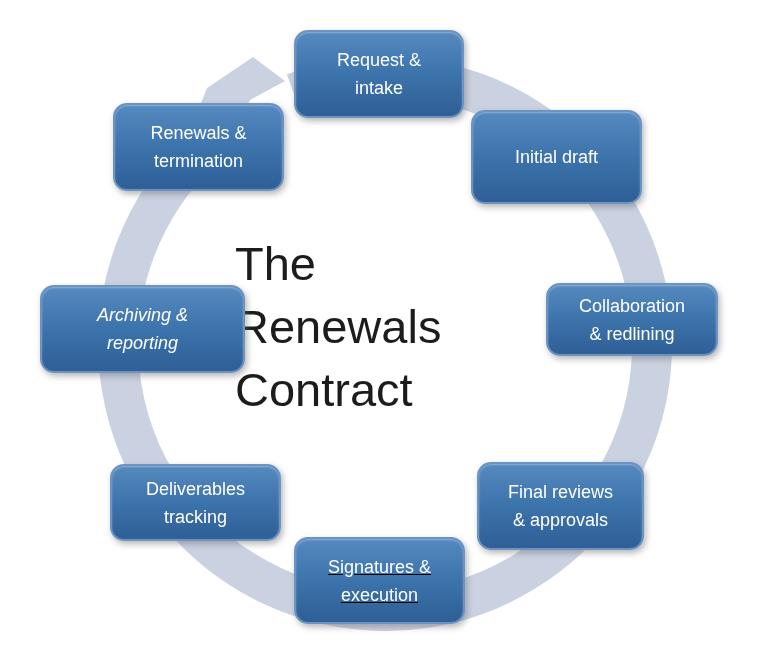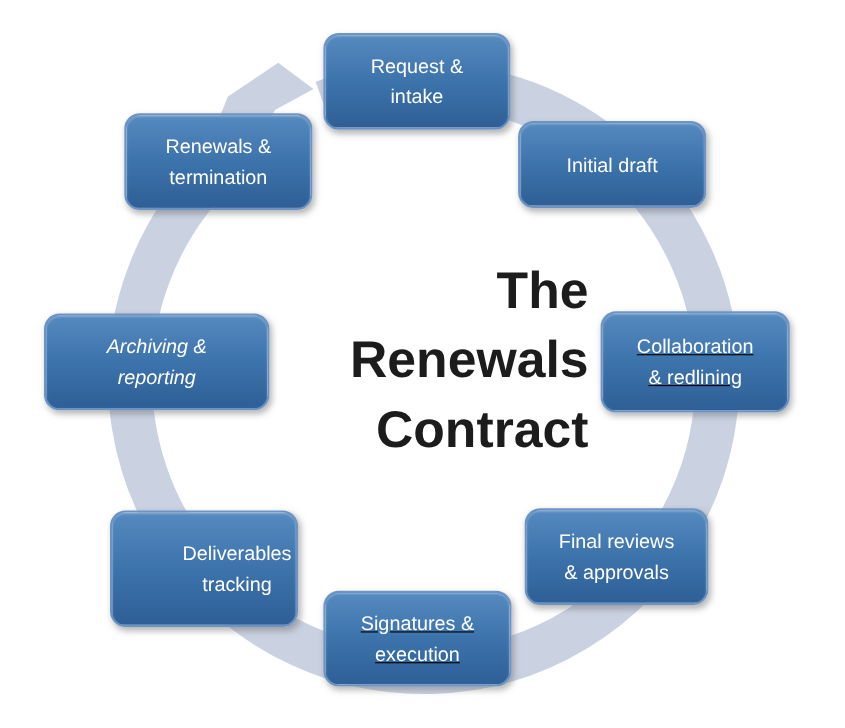"Initial draft" .s2 { height: 79px -> 94px }
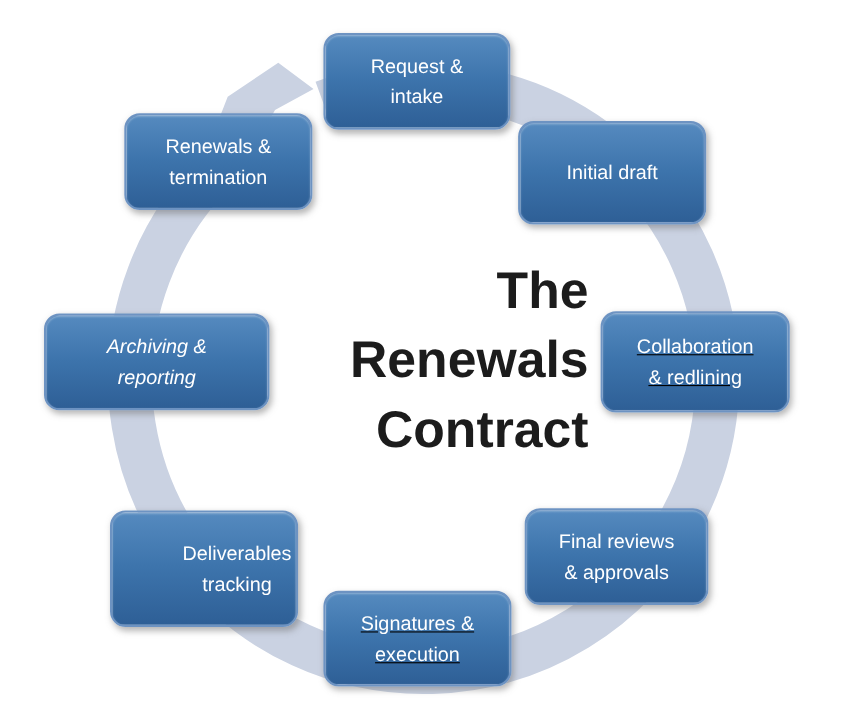"The" .center-title { font-weight: bold -> none; text-align: right -> left }
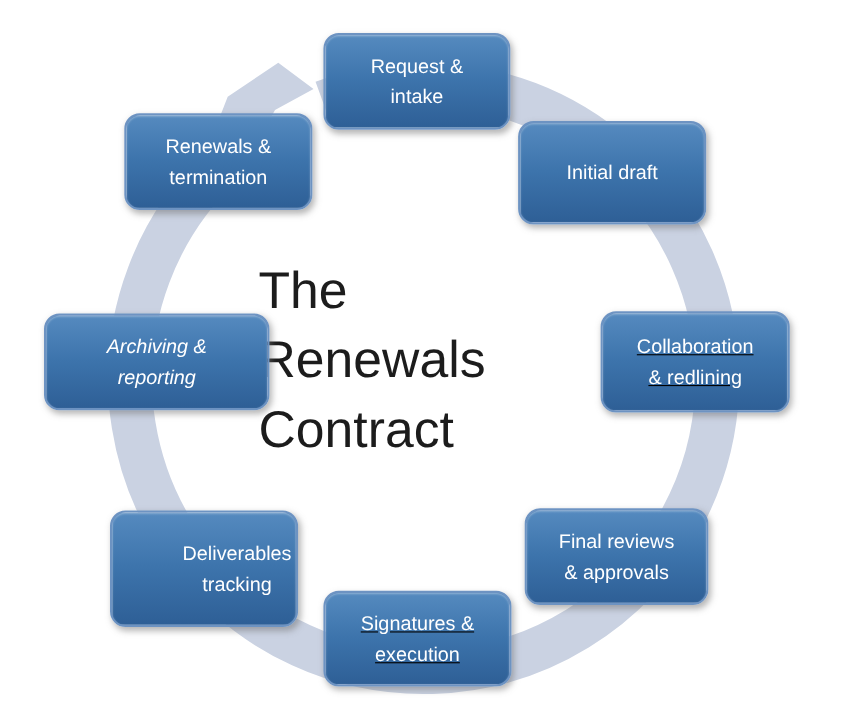"Collaboration" .s3 { height: 92px -> 73px; text-decoration: underline -> none }
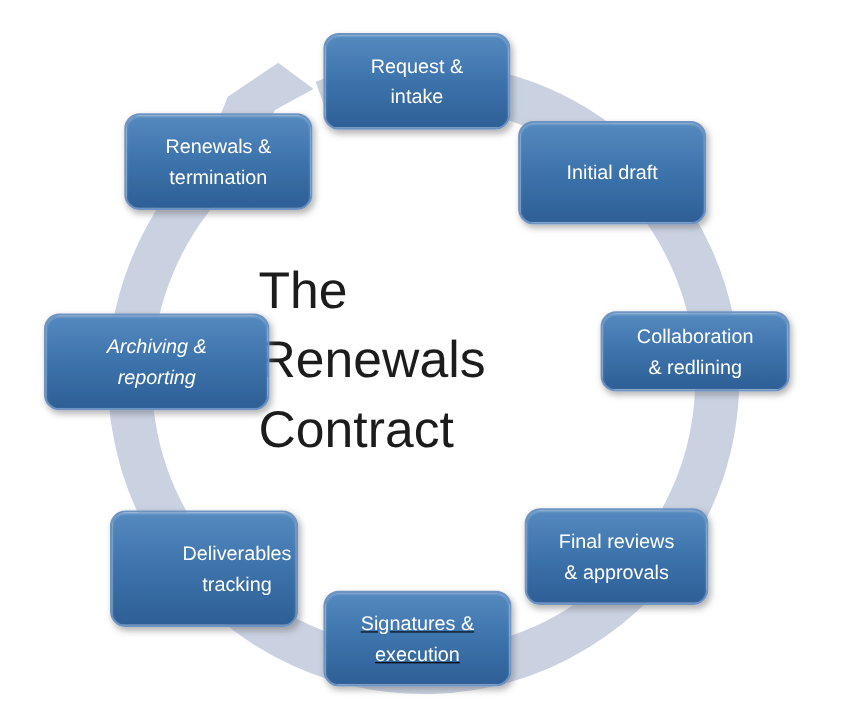"Deliverables" .s6 { height: 106px -> 77px; justify-content: flex-end -> none; left: 100px -> 110px }
